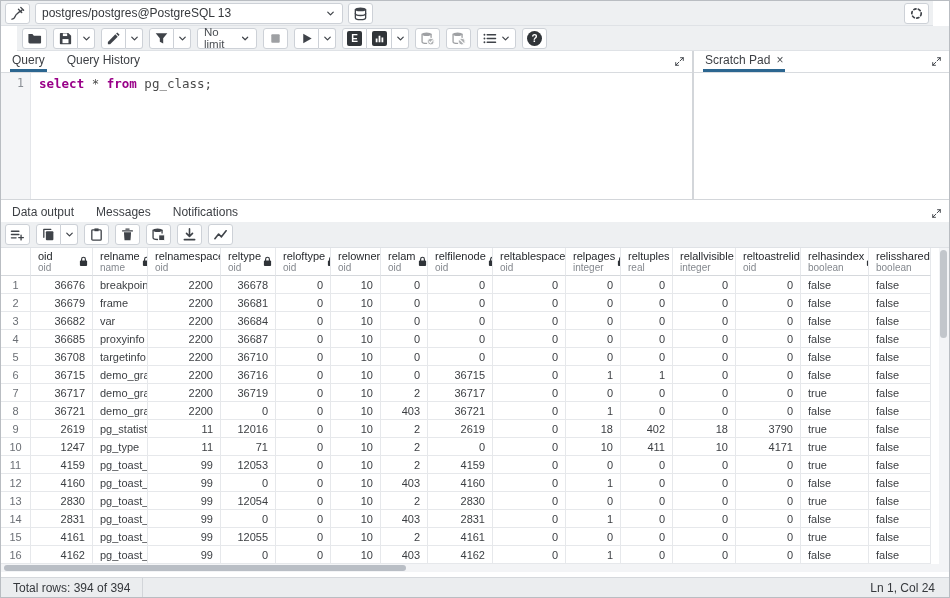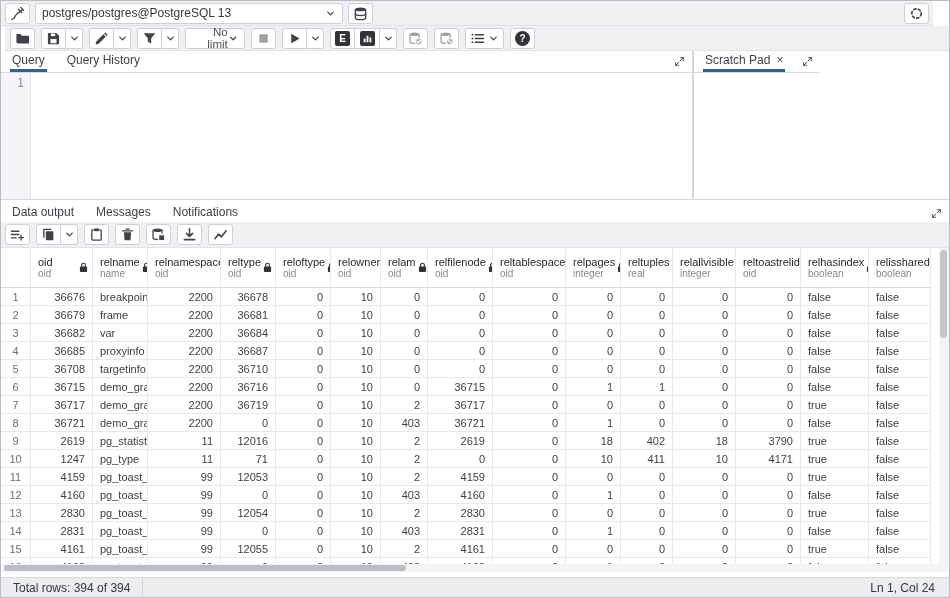"No limit" .toolbar { left: 4px -> 16px; text-align: right -> none }
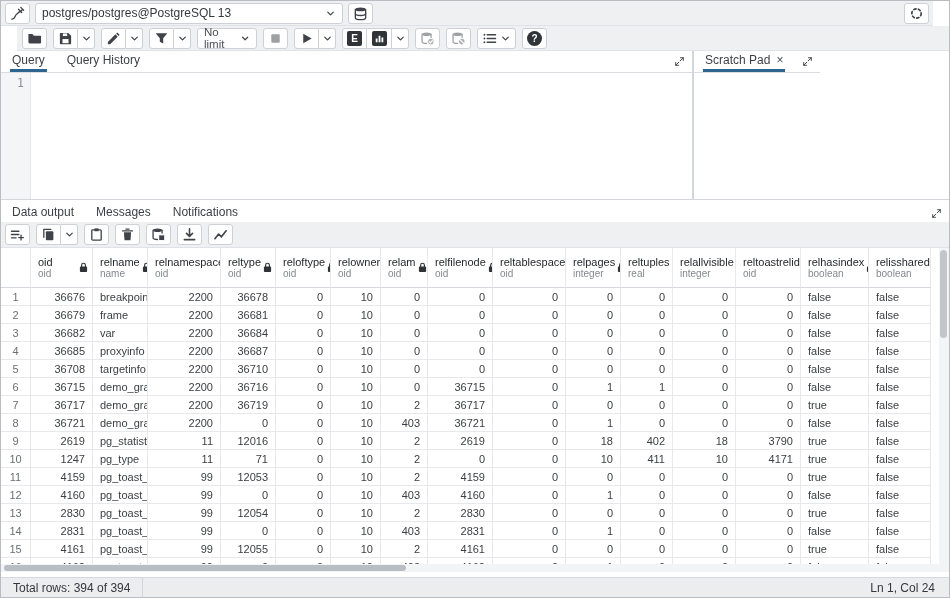"Scratch Pad" .pane-right { flex-direction: row -> column }
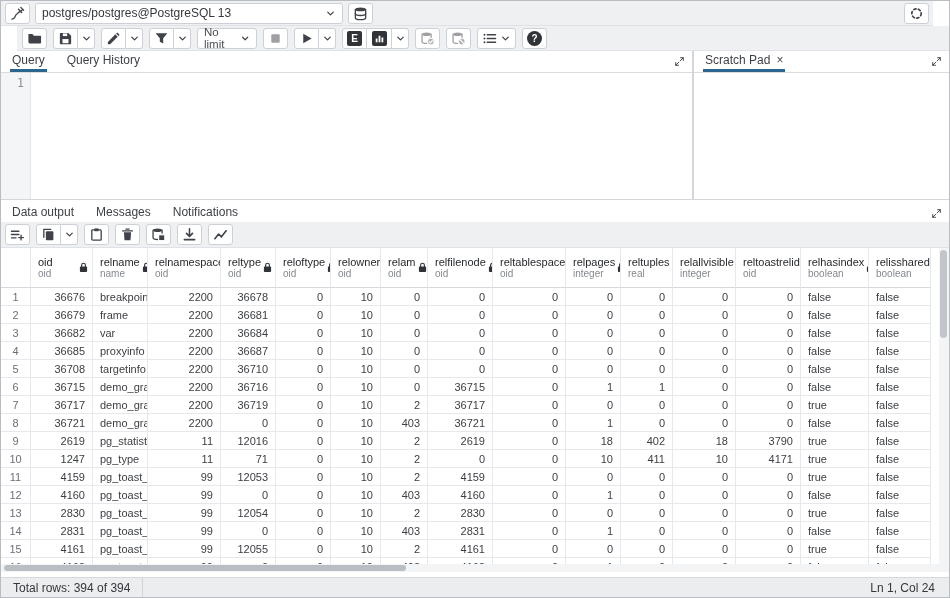"select * from pg_class;" div.code-line { html: none -> <div><span>select</span><span> * </span><span>from</span><span> pg_class;</span></div> }
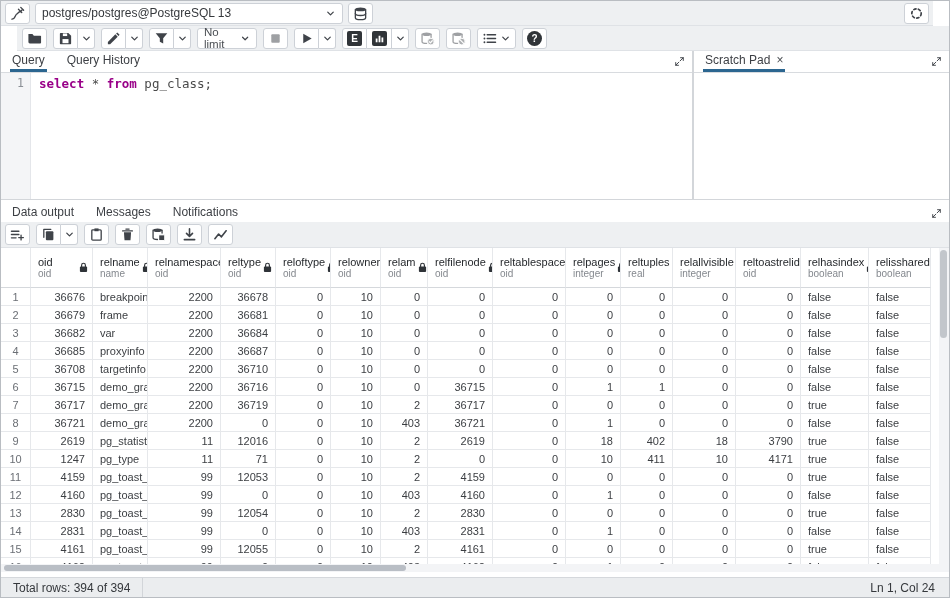"oid" table.grid thead th { height: 40px -> 28px }
